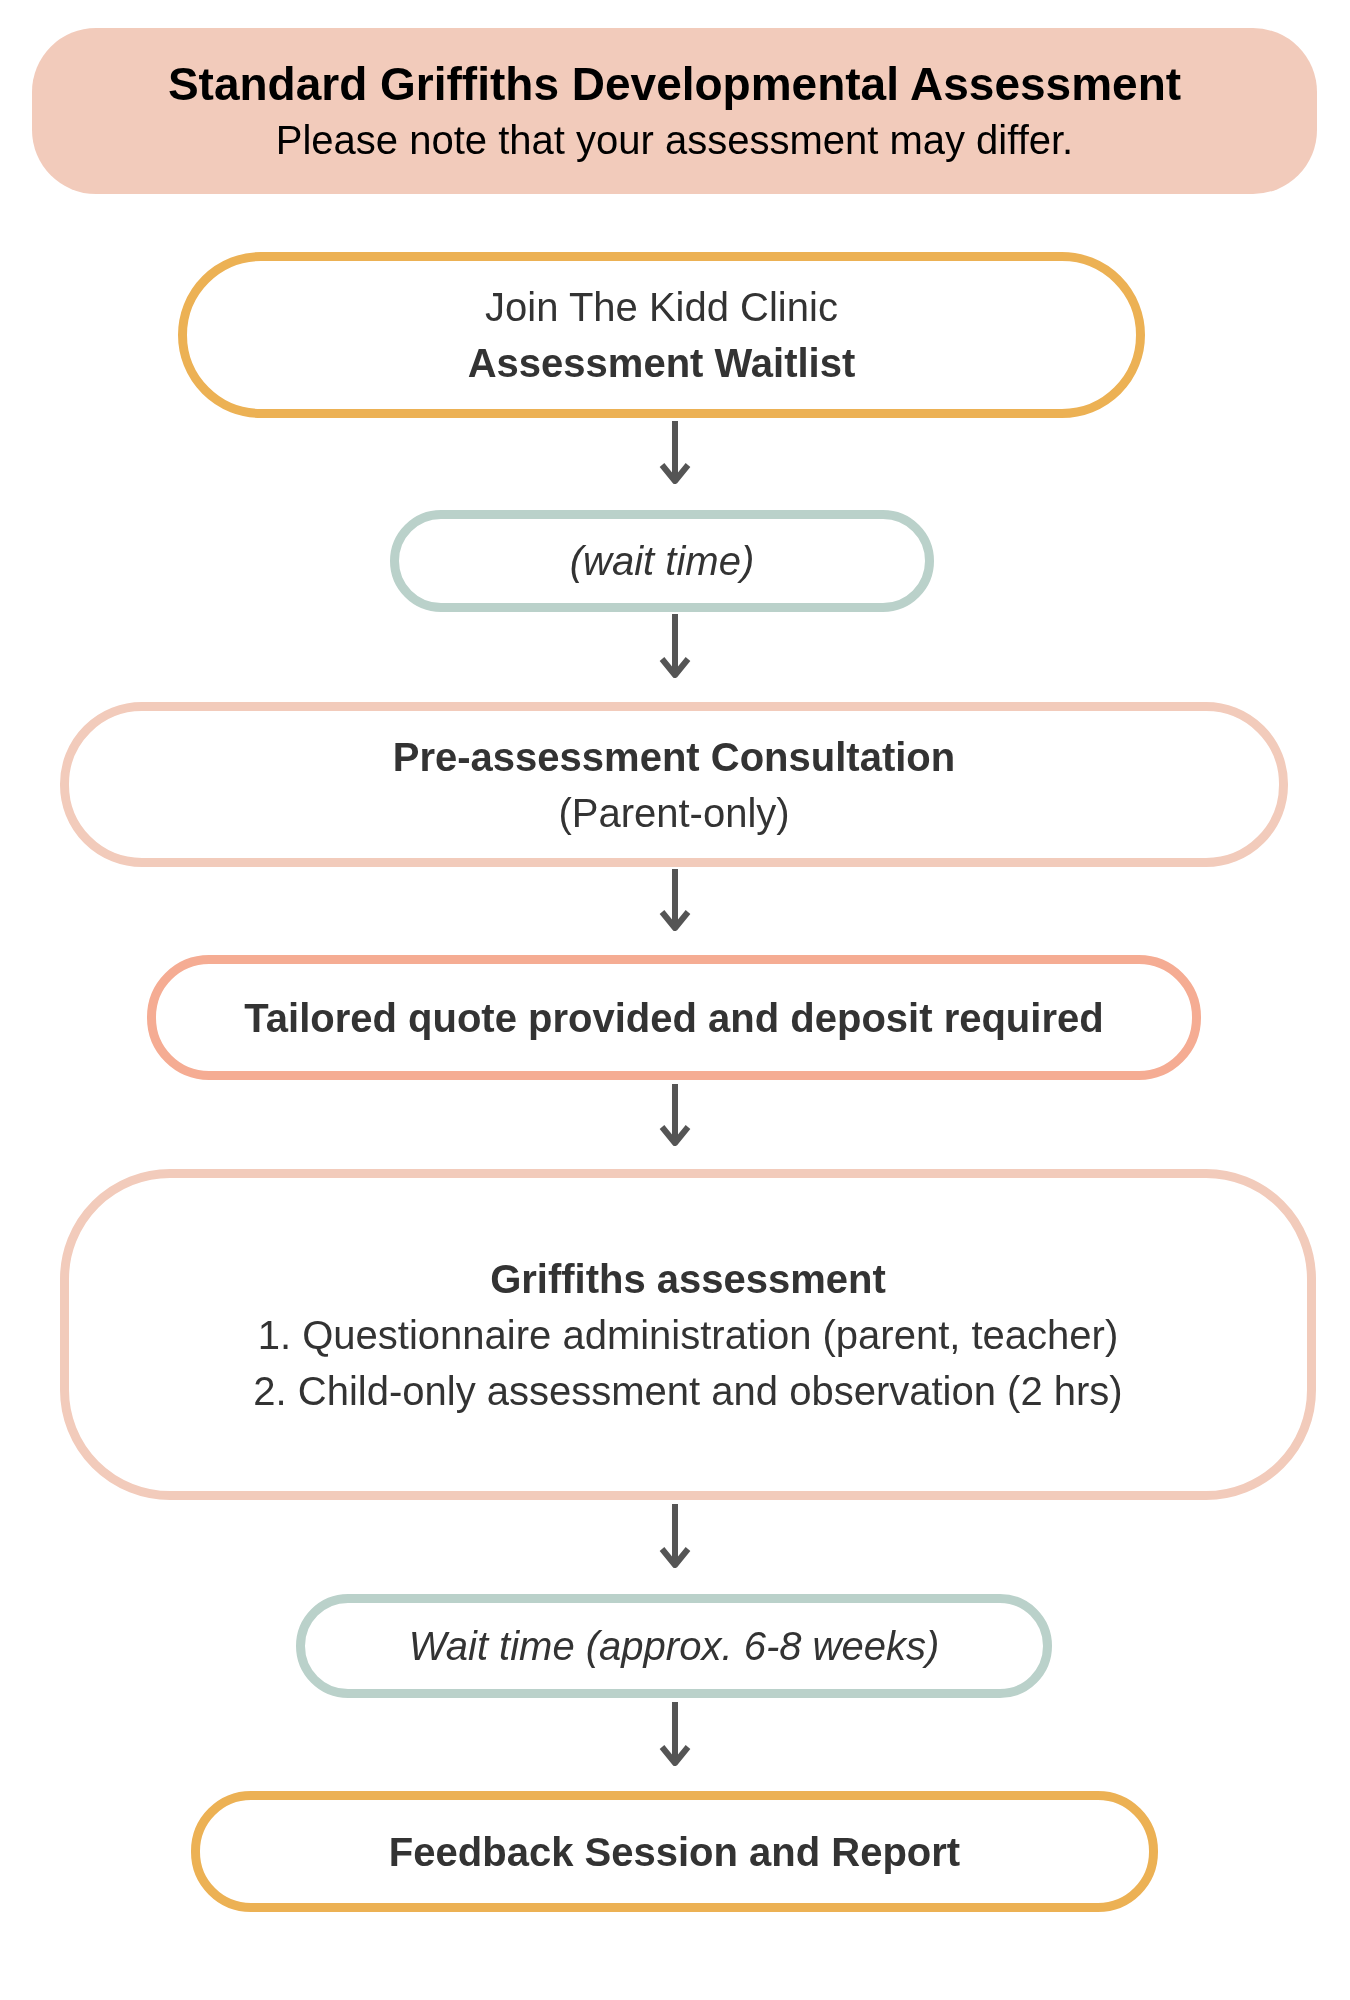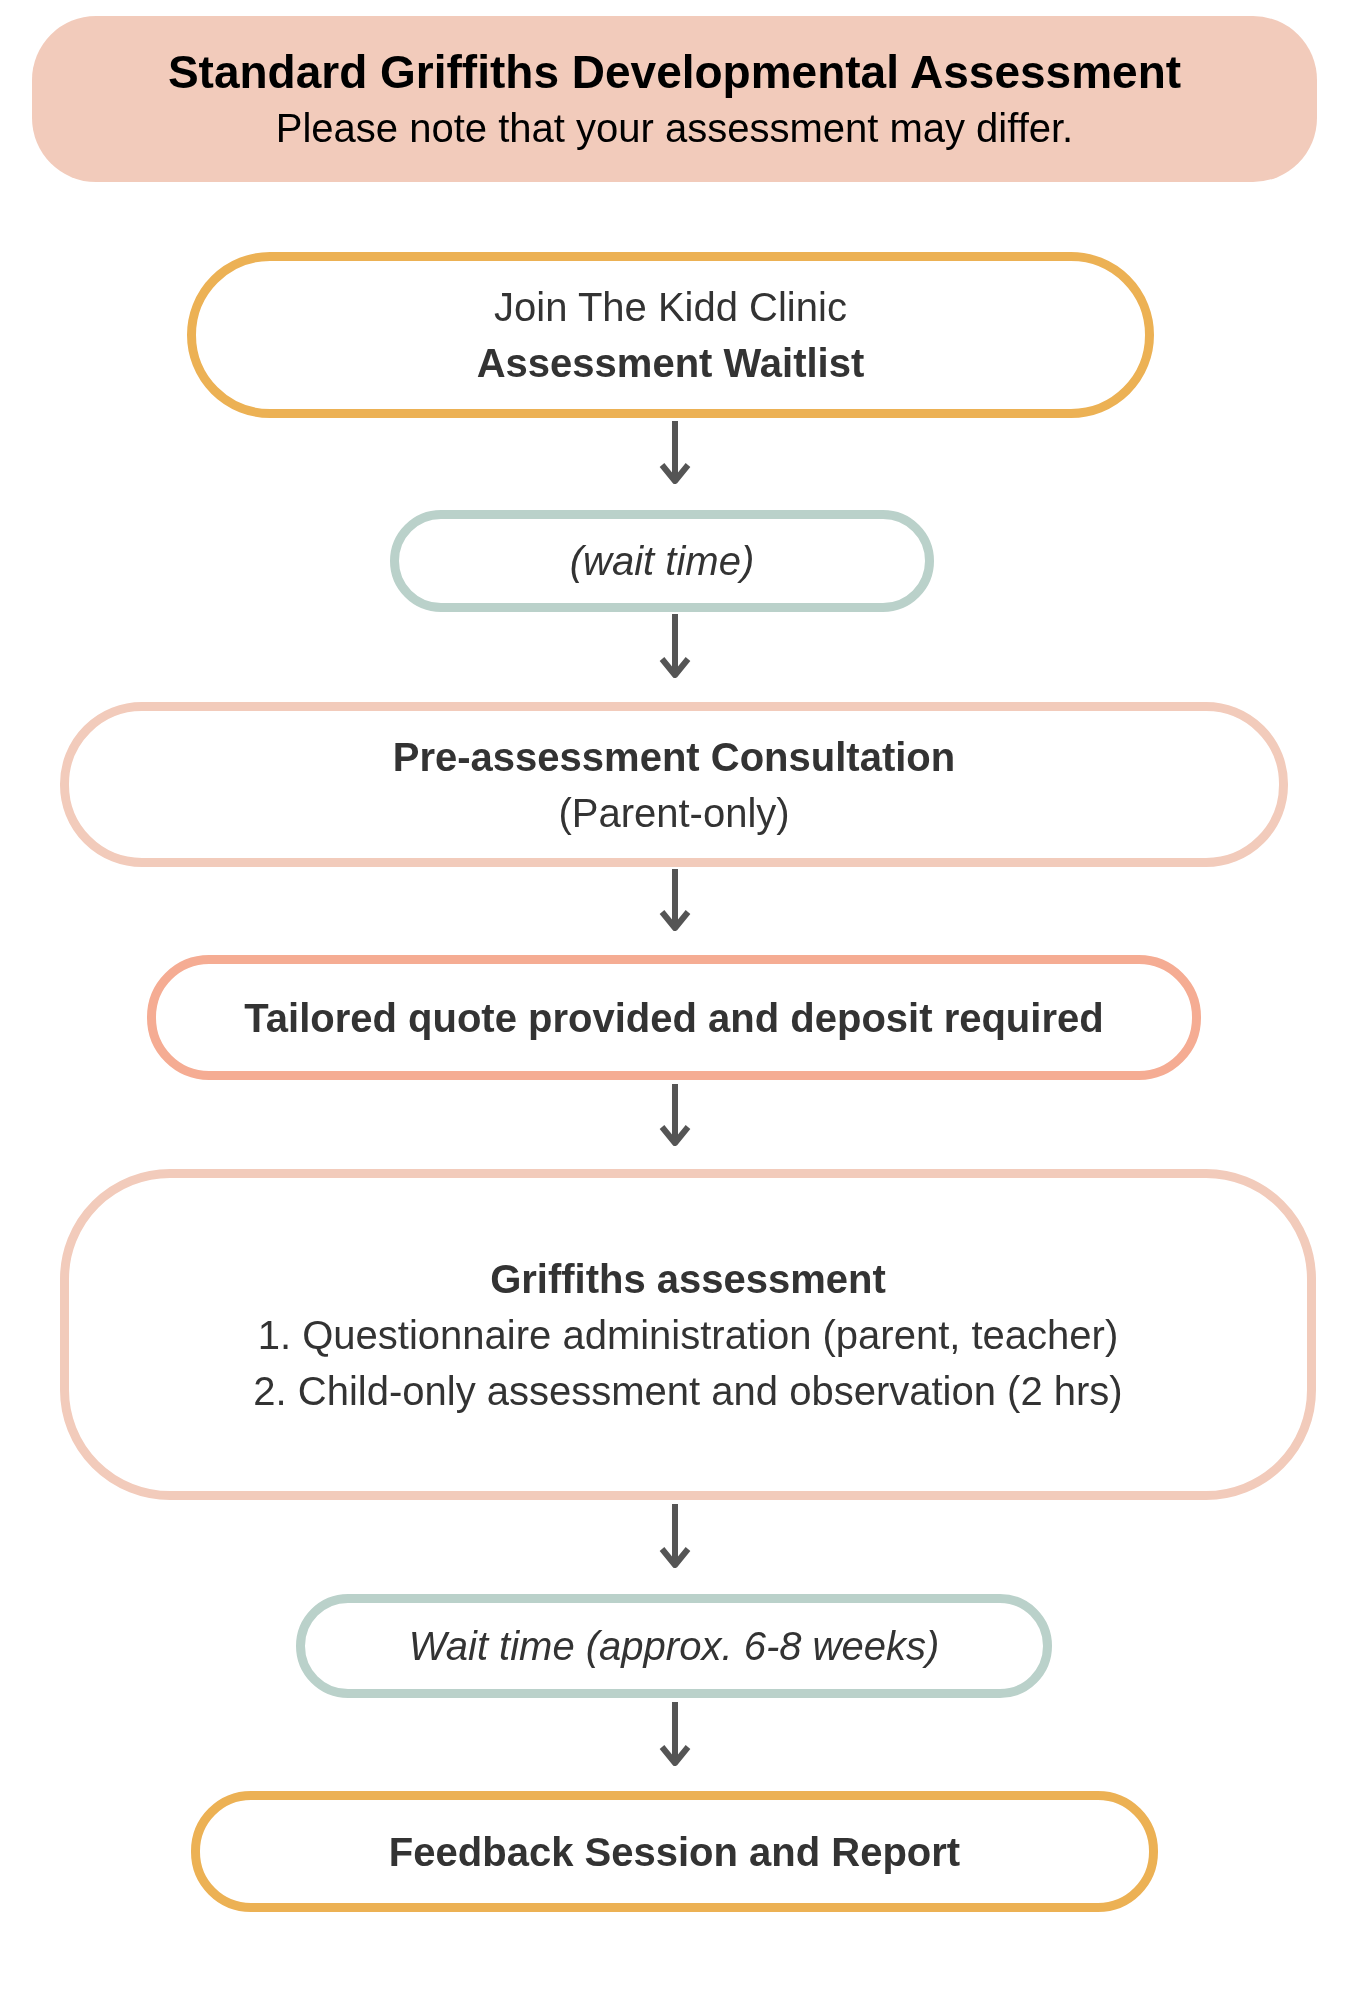"Standard Griffiths Developmental" .header { top: 16px -> 28px }
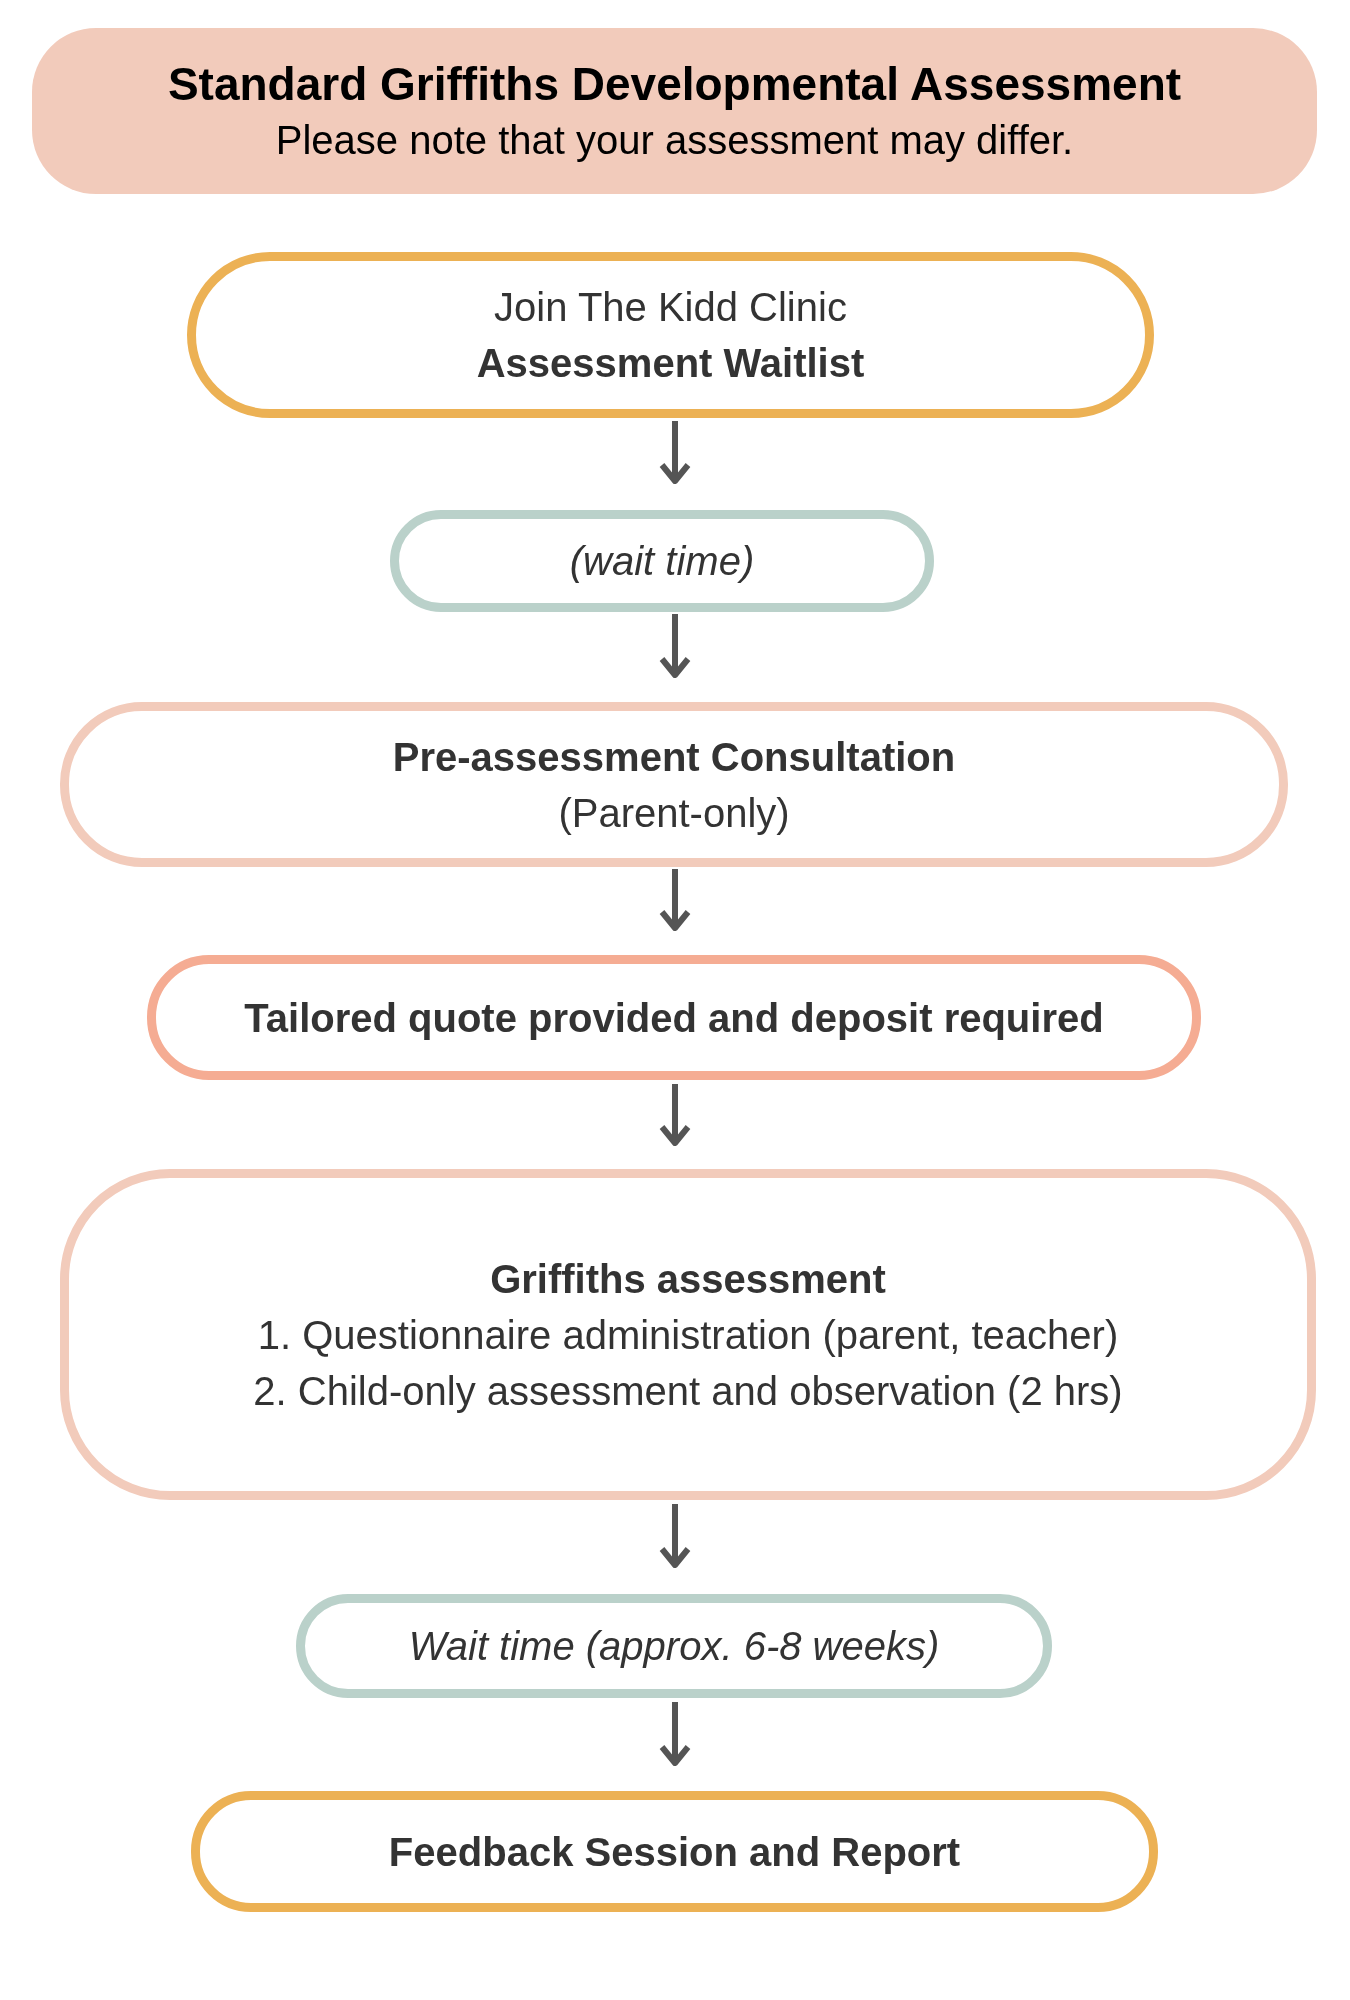"Join The Kidd Clinic" div.box { left: 187px -> 178px }
